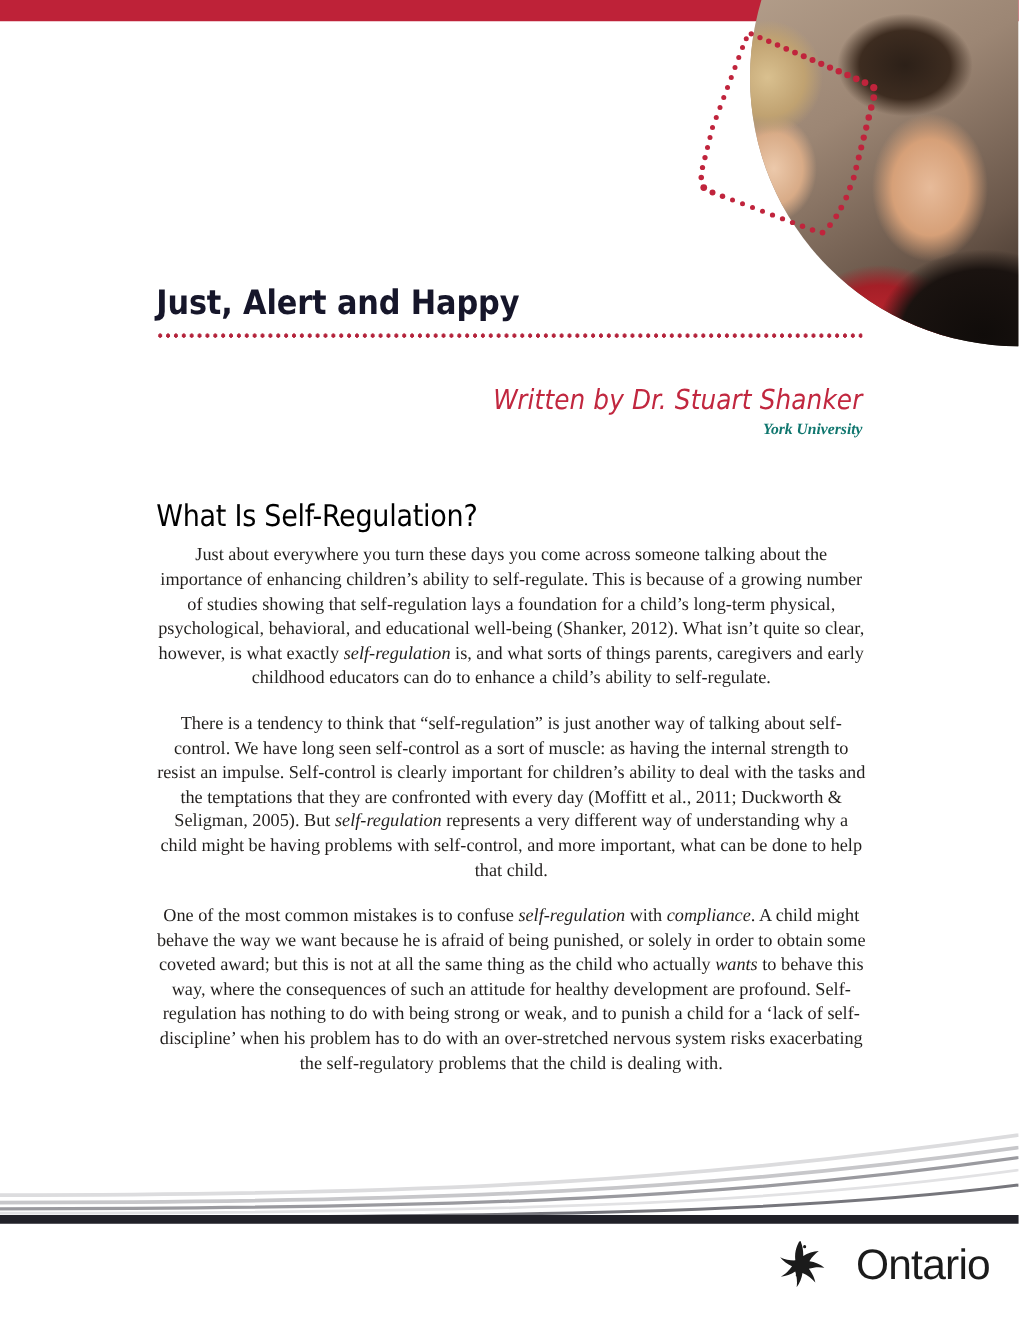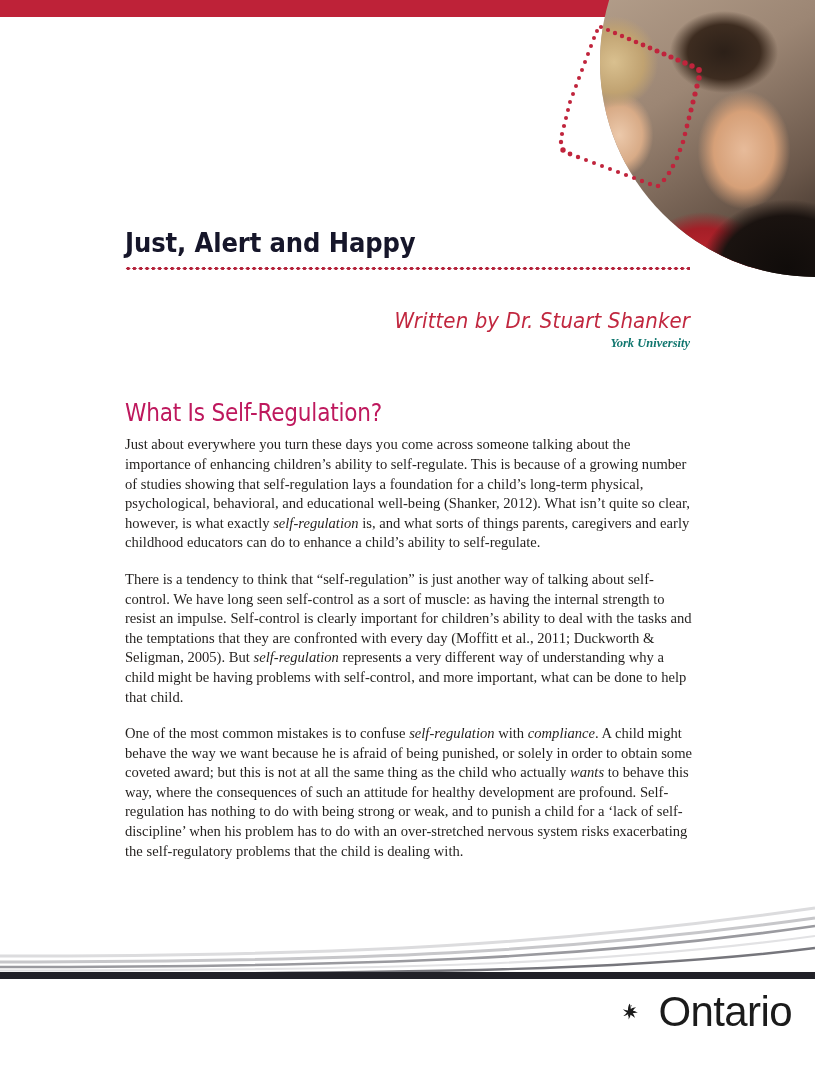"What Is Self-Regulation?" .section-heading { color: #be185d -> #000000 }
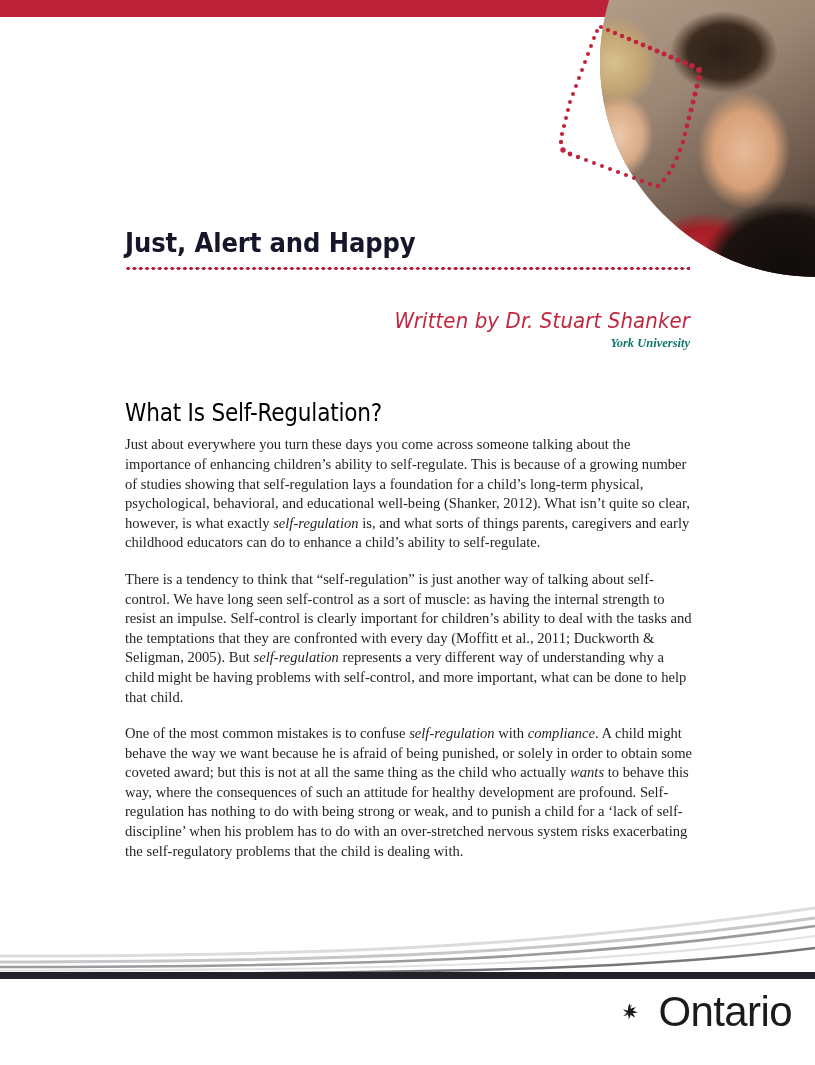"Just about everywhere you turn" .para { text-align: left -> center }
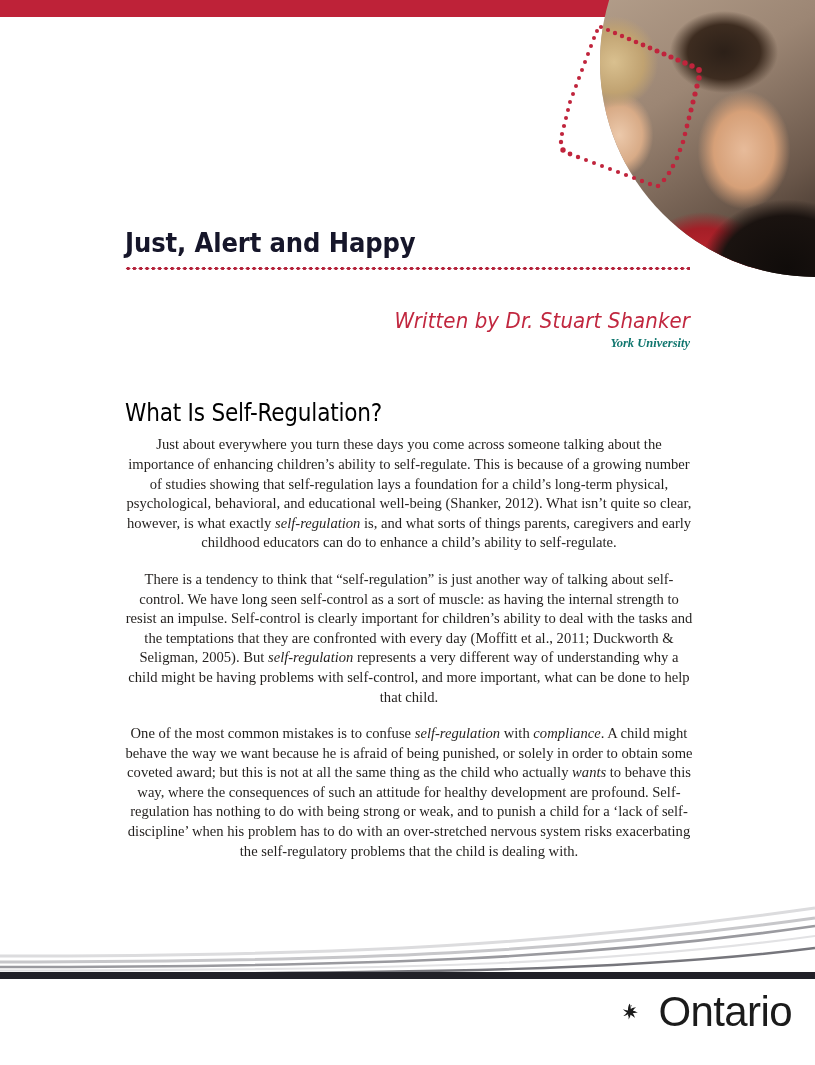"Ontario" .logo-word { font-size: 42px -> 34px }
